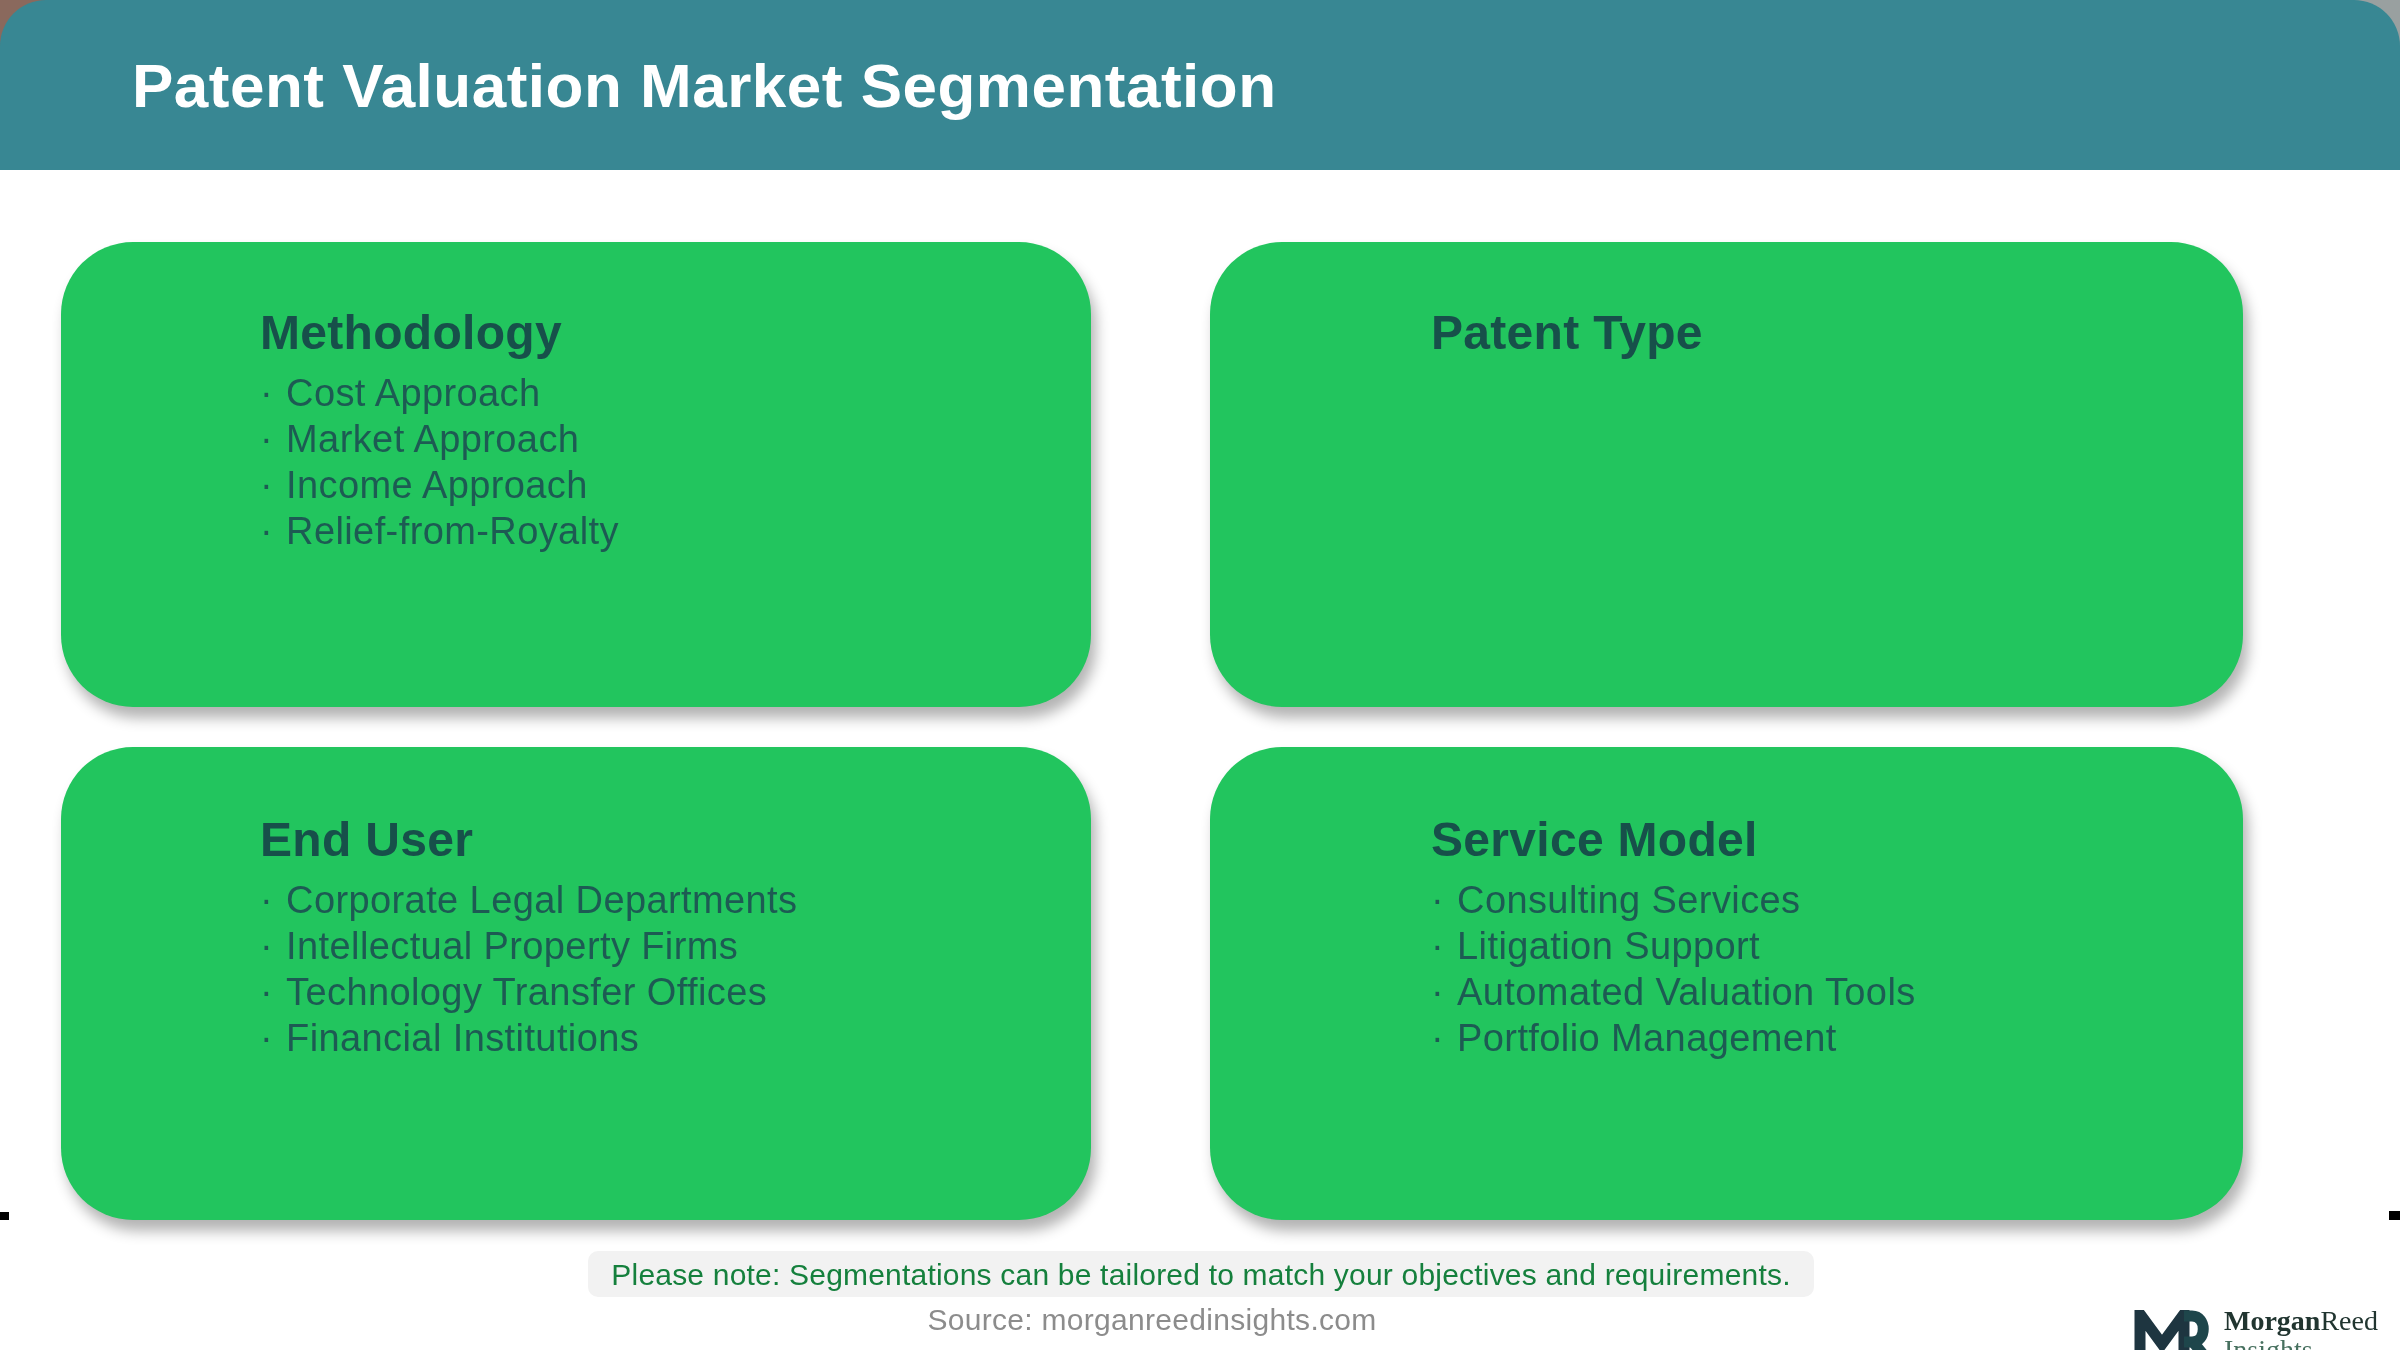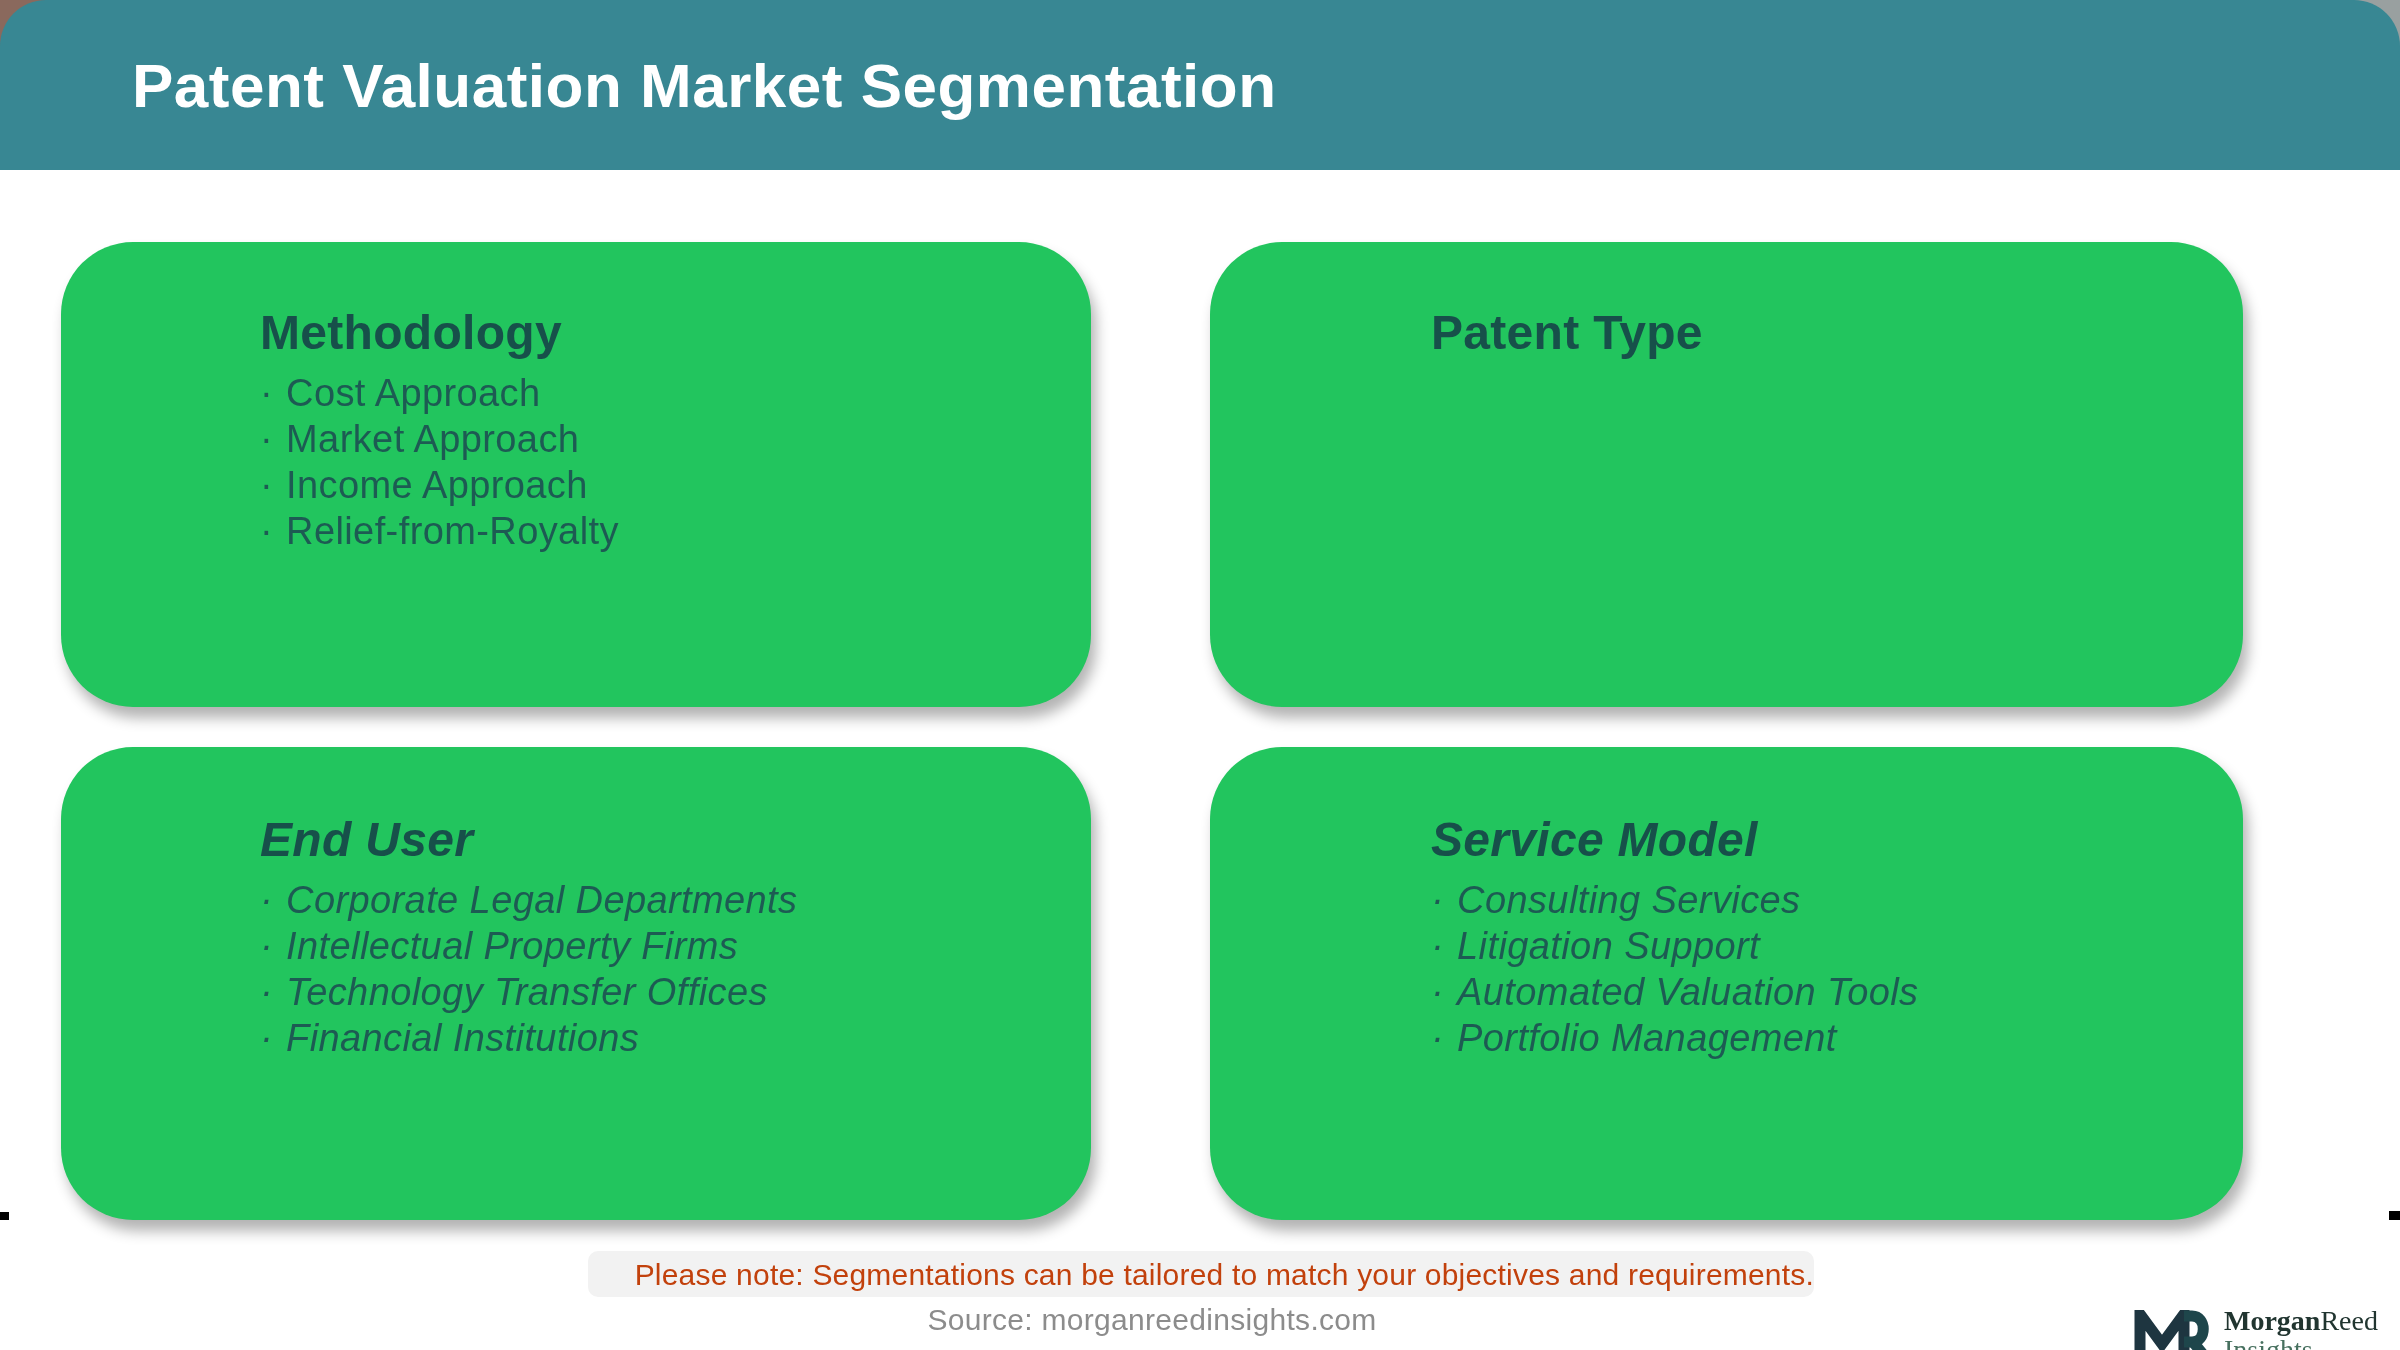"End User" .card.row-bottom { font-style: italic -> none }
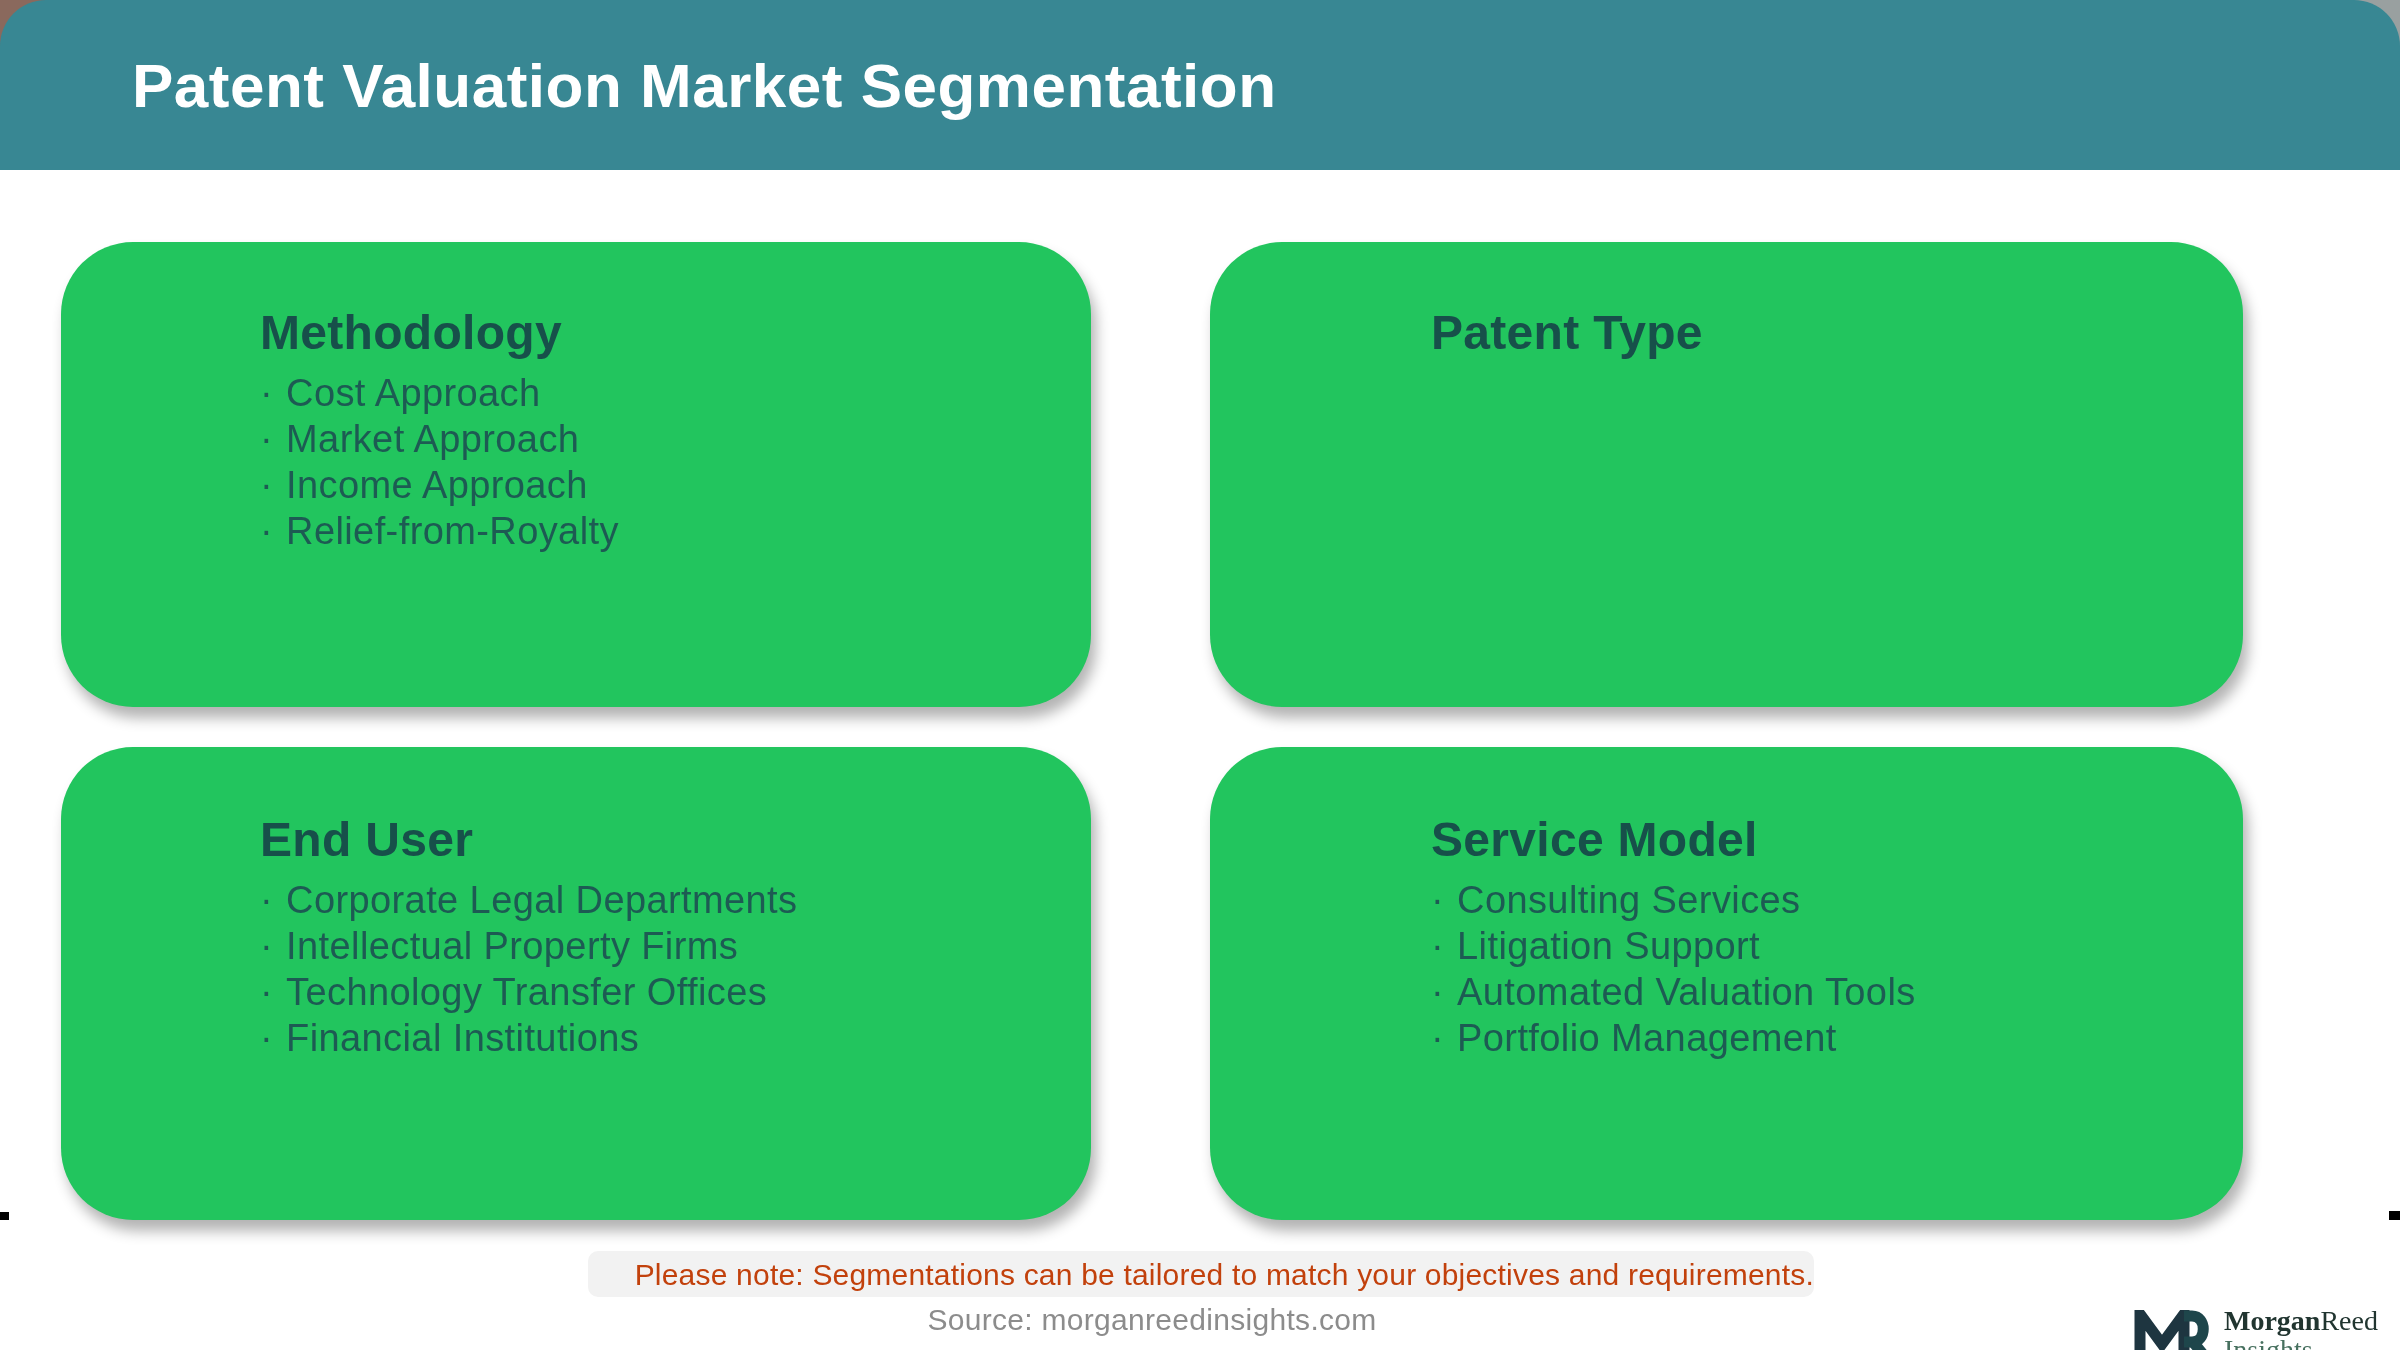"Please note: Segmentations can be" .note { color: #c2410c -> #15803d; text-align: right -> center }
